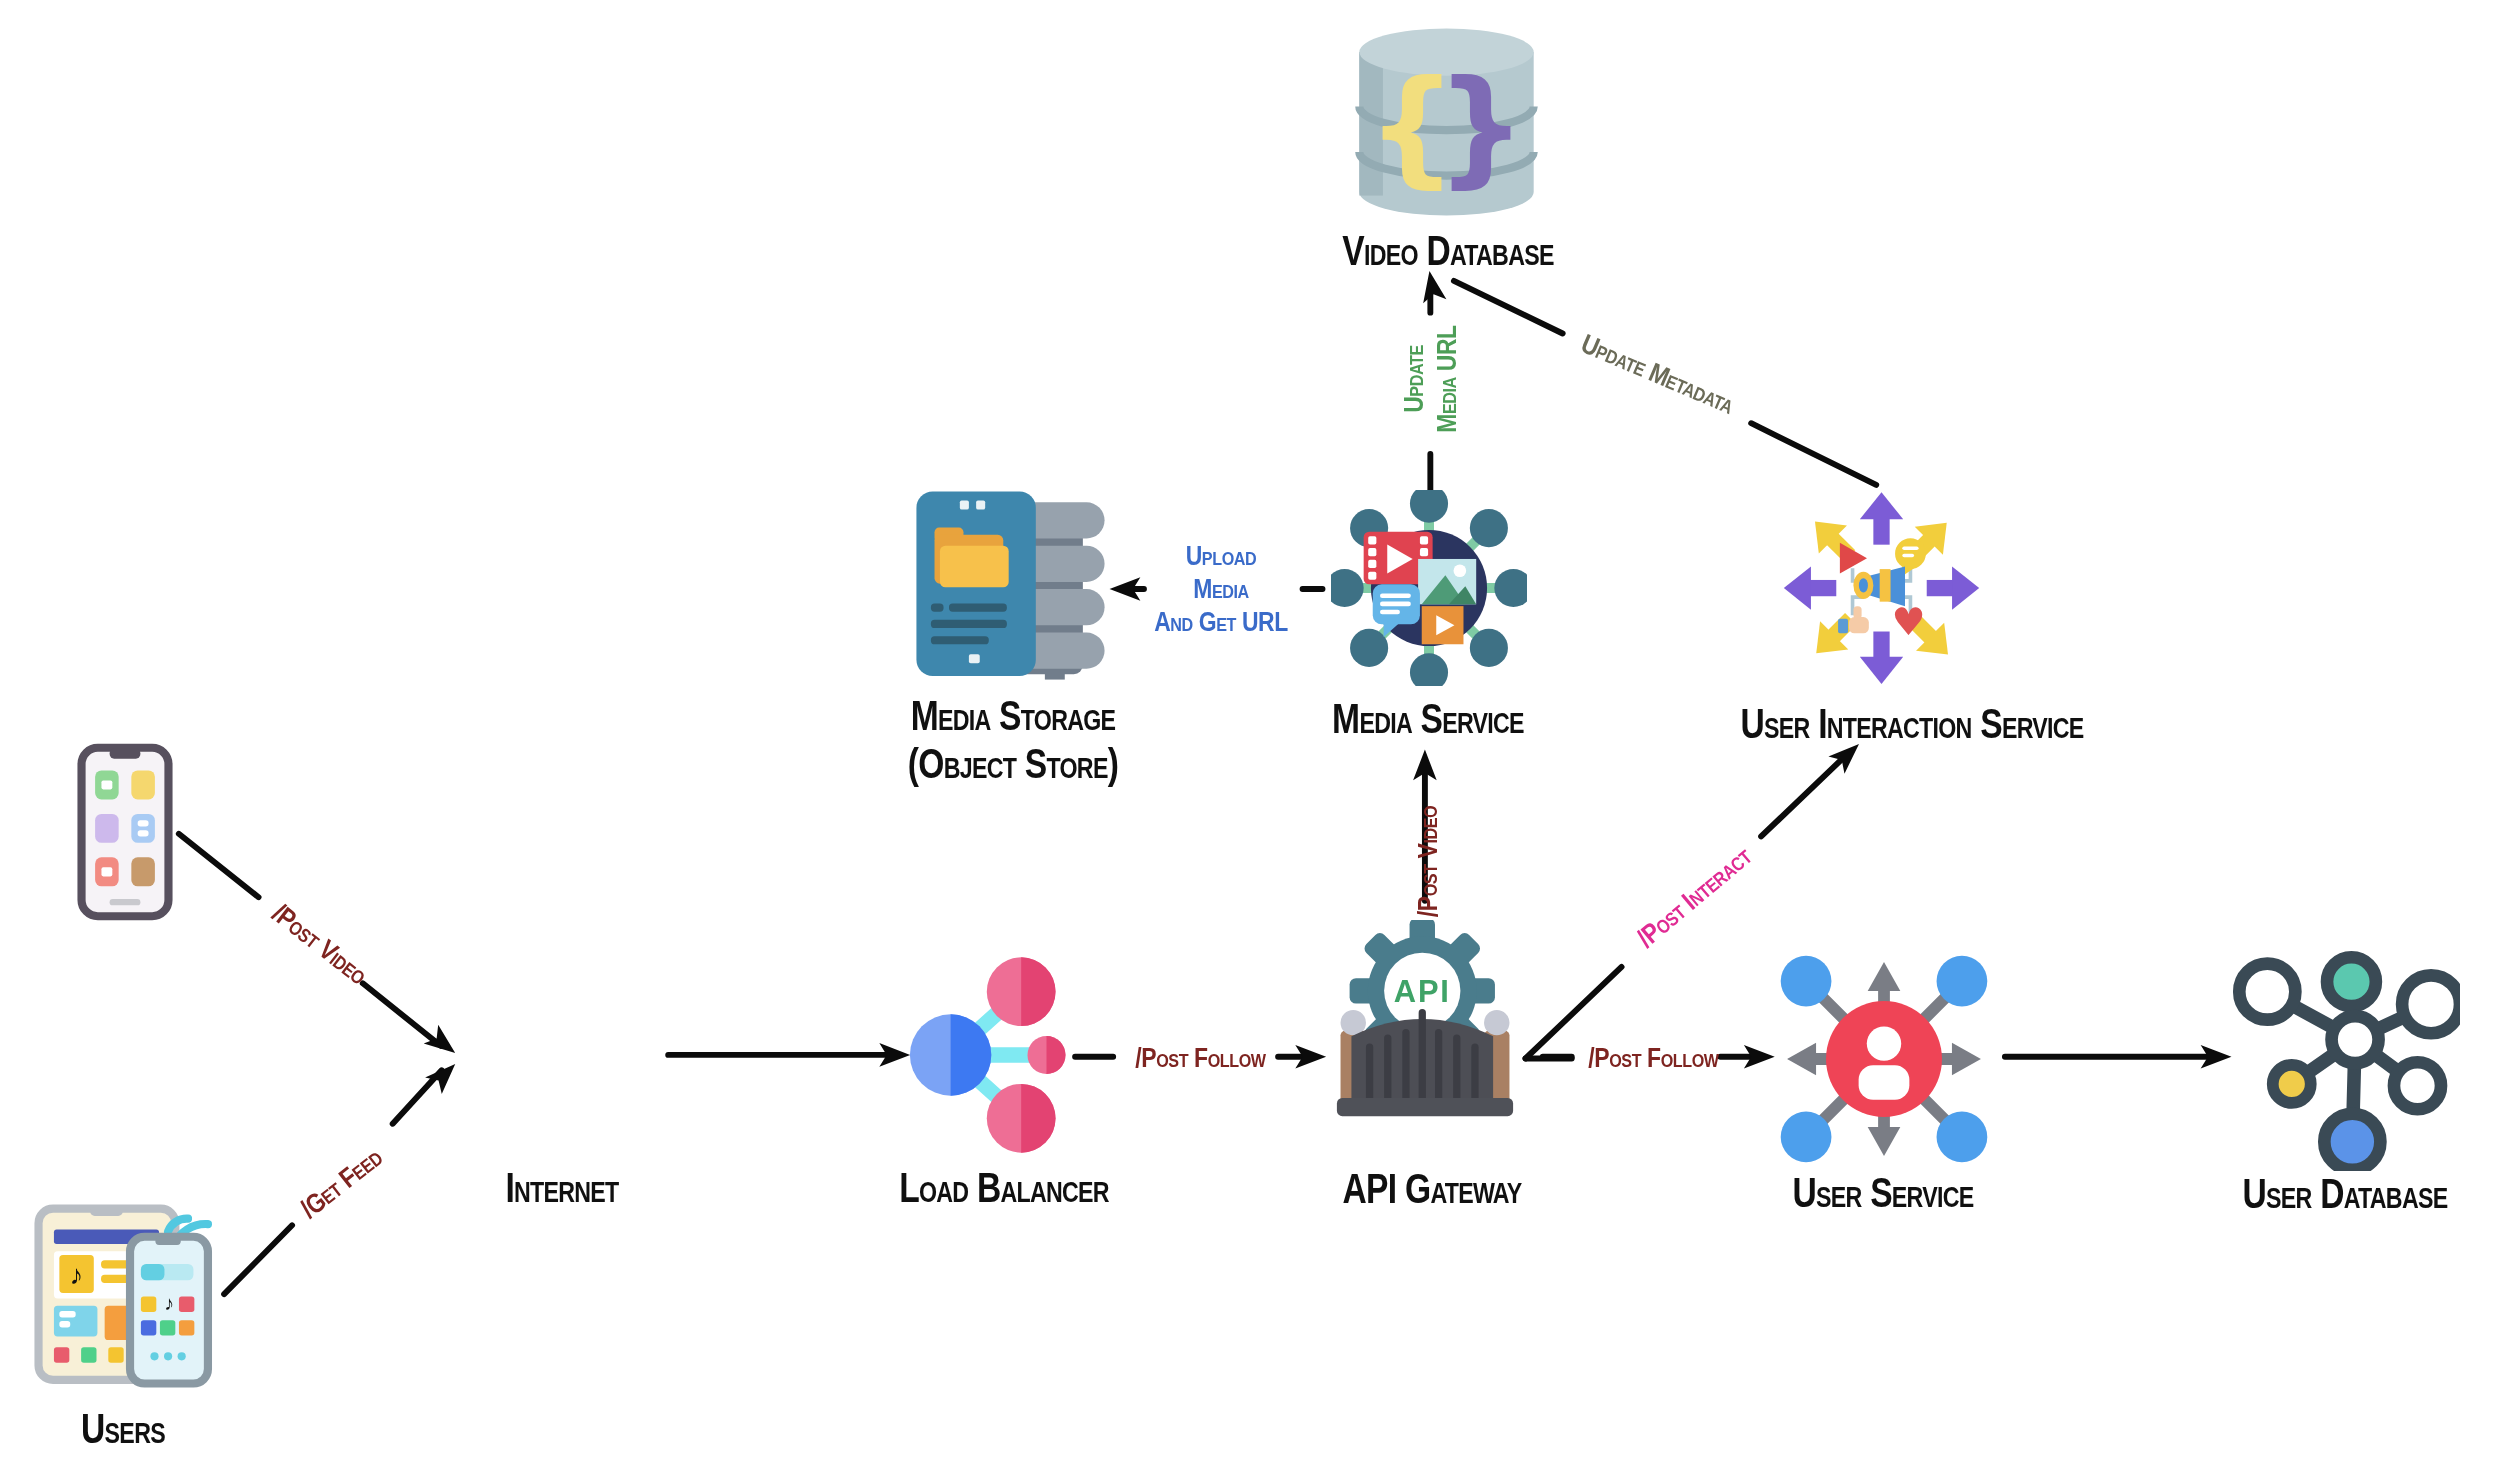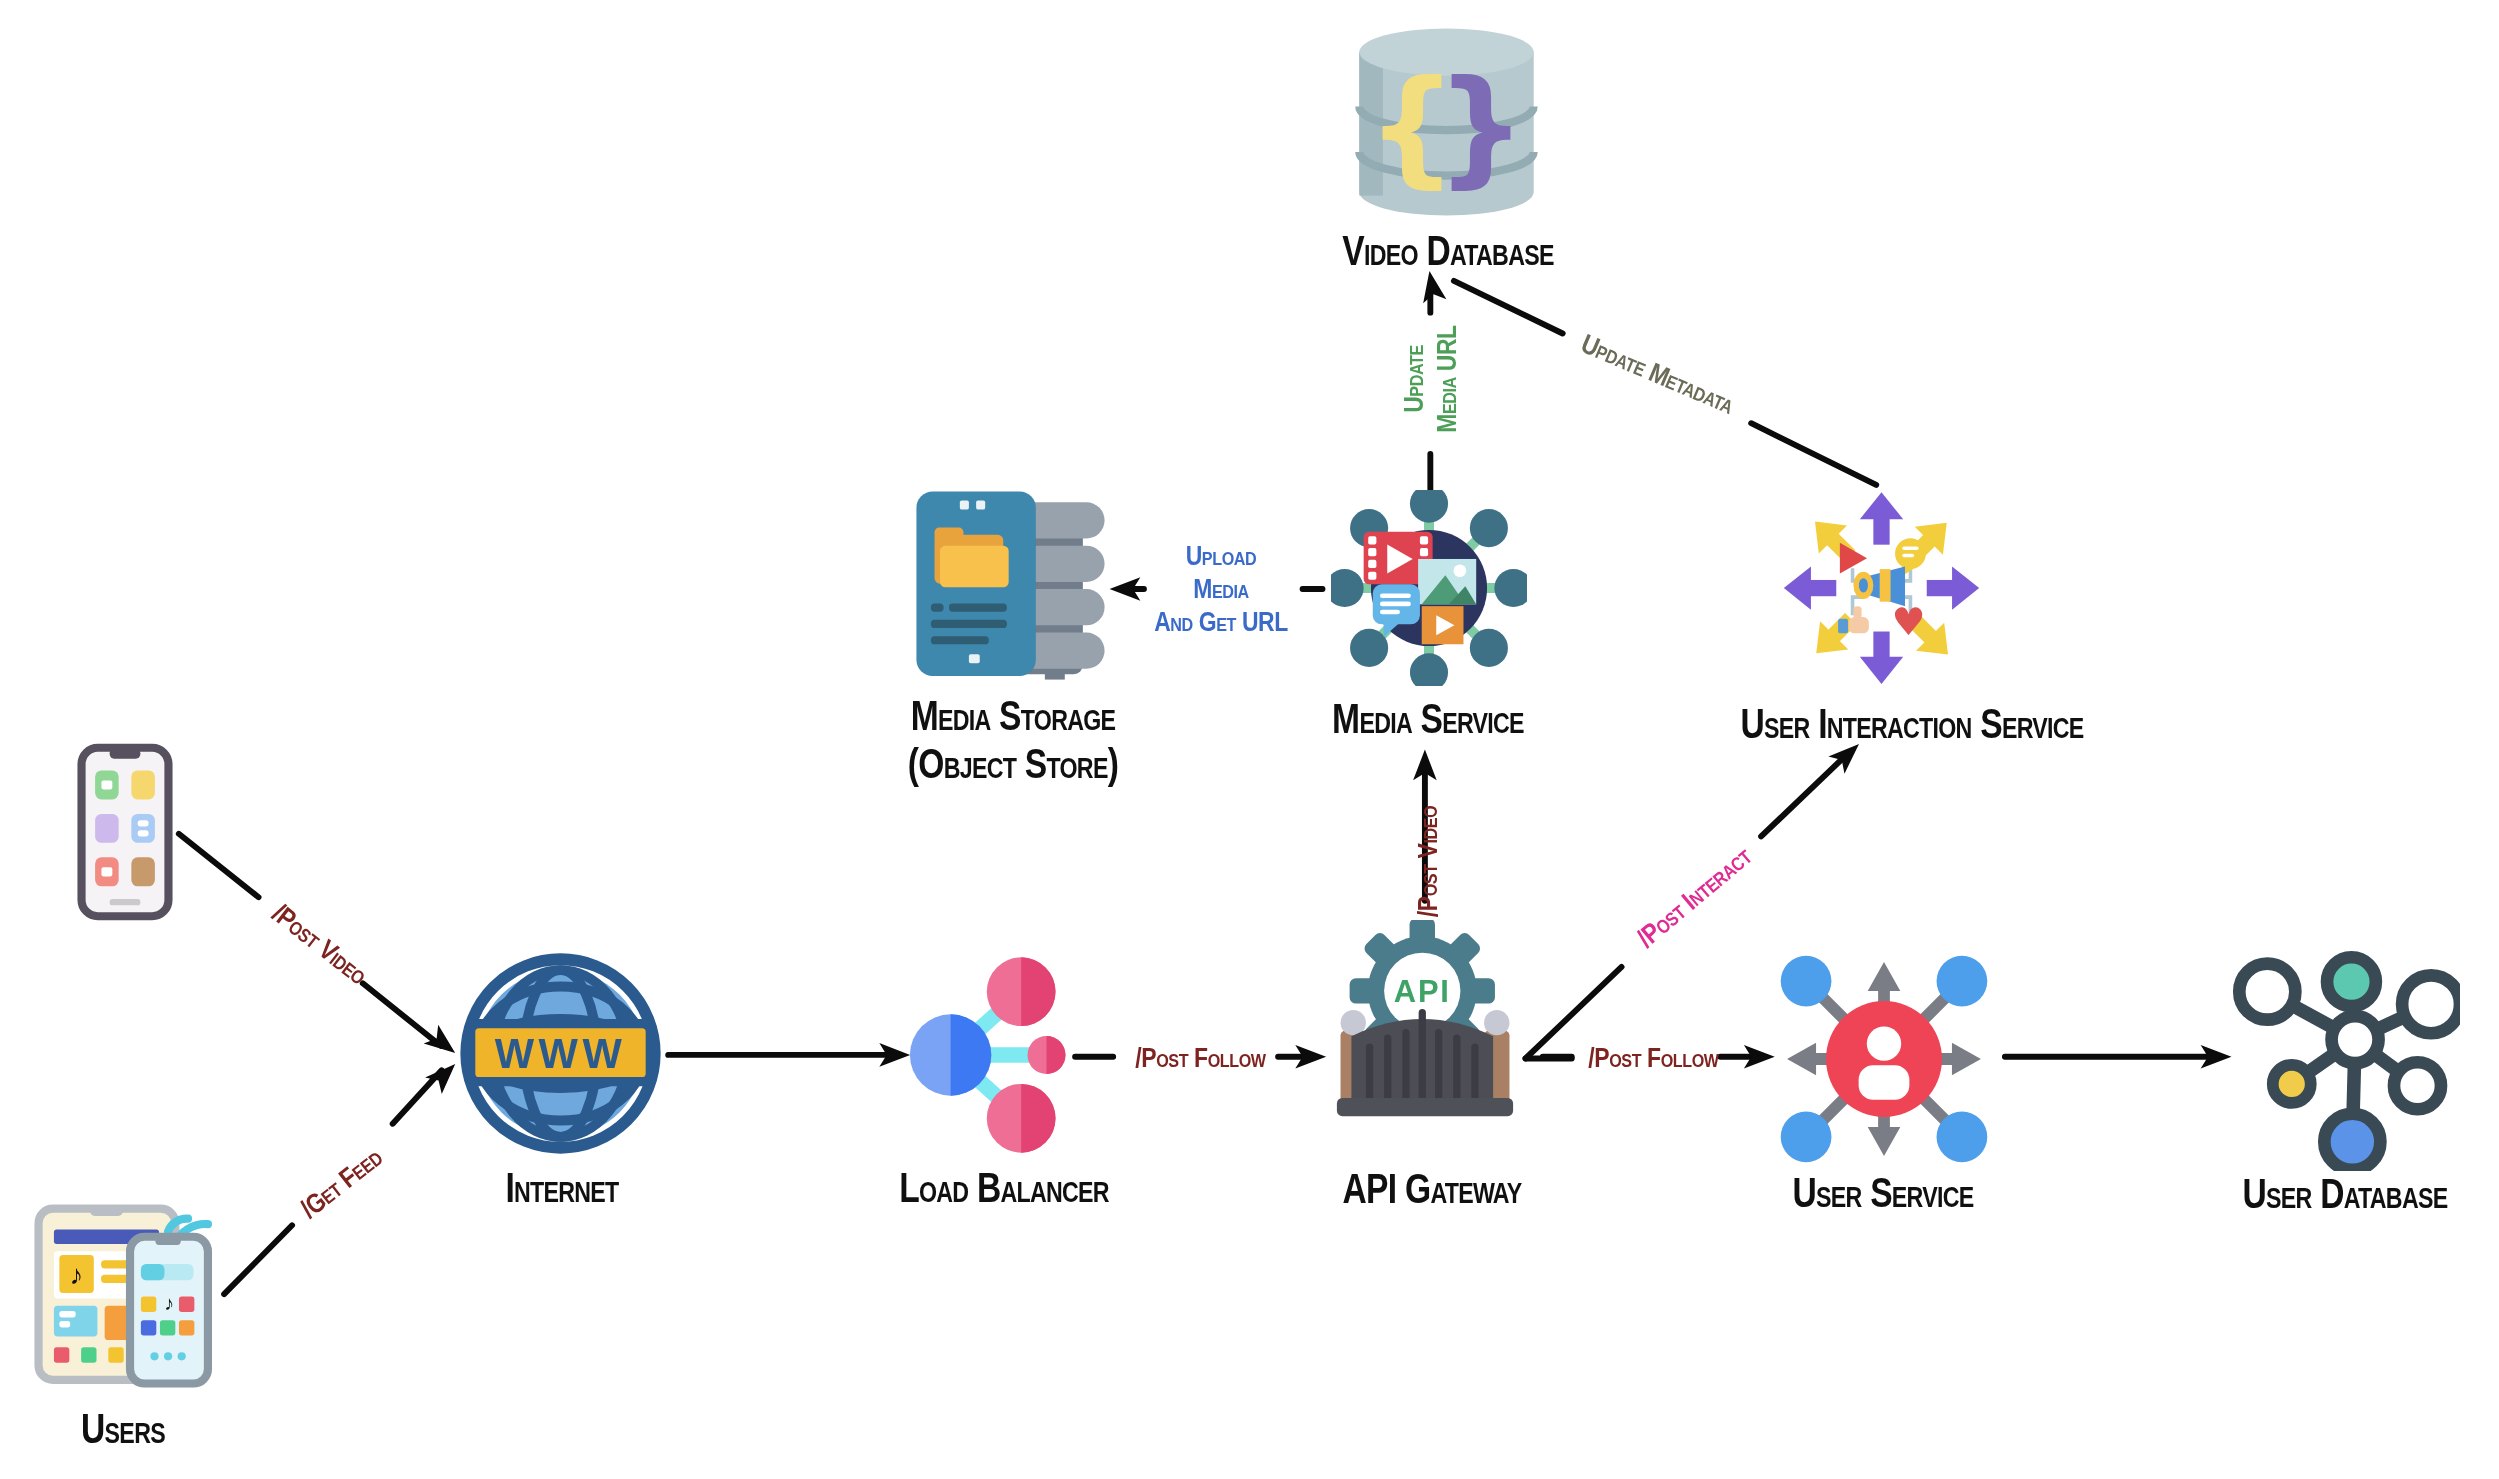"WWW" div.node { html: <div> <svg> <circle></circle> <circle></circle> <ellipse></ellipse> <ellipse></ellipse> <ellipse></ellipse> <ellipse></ellipse> <rect></rect> <text>WWW</text> </svg> </div> -> none }
